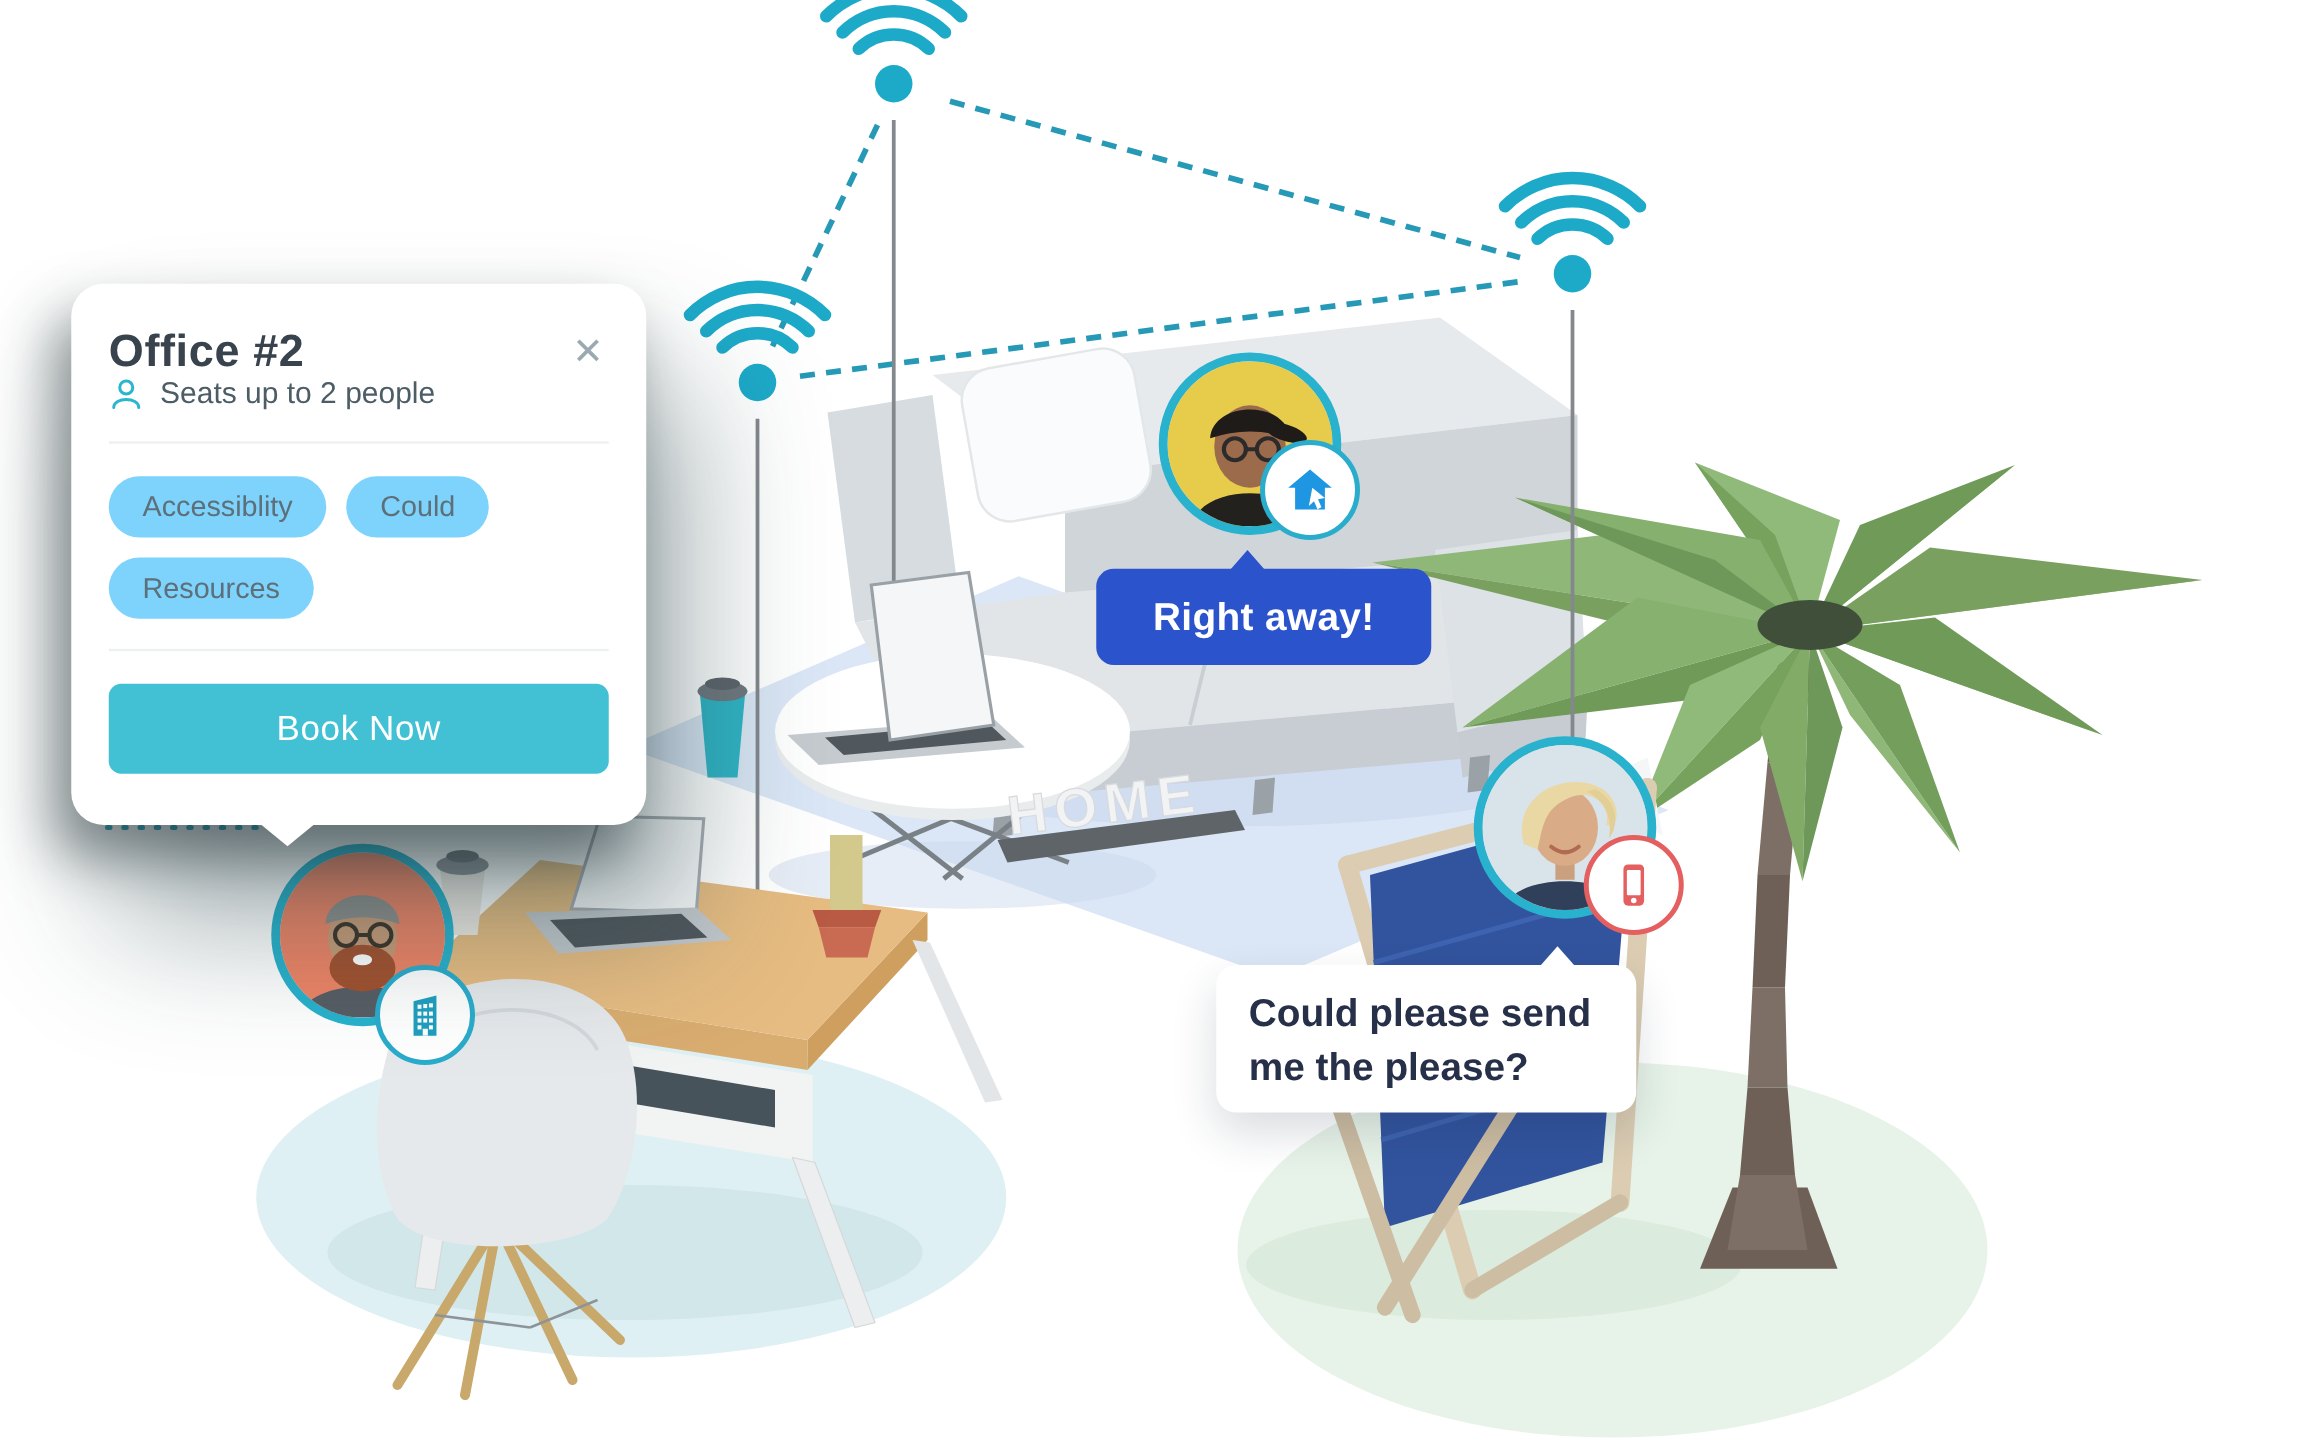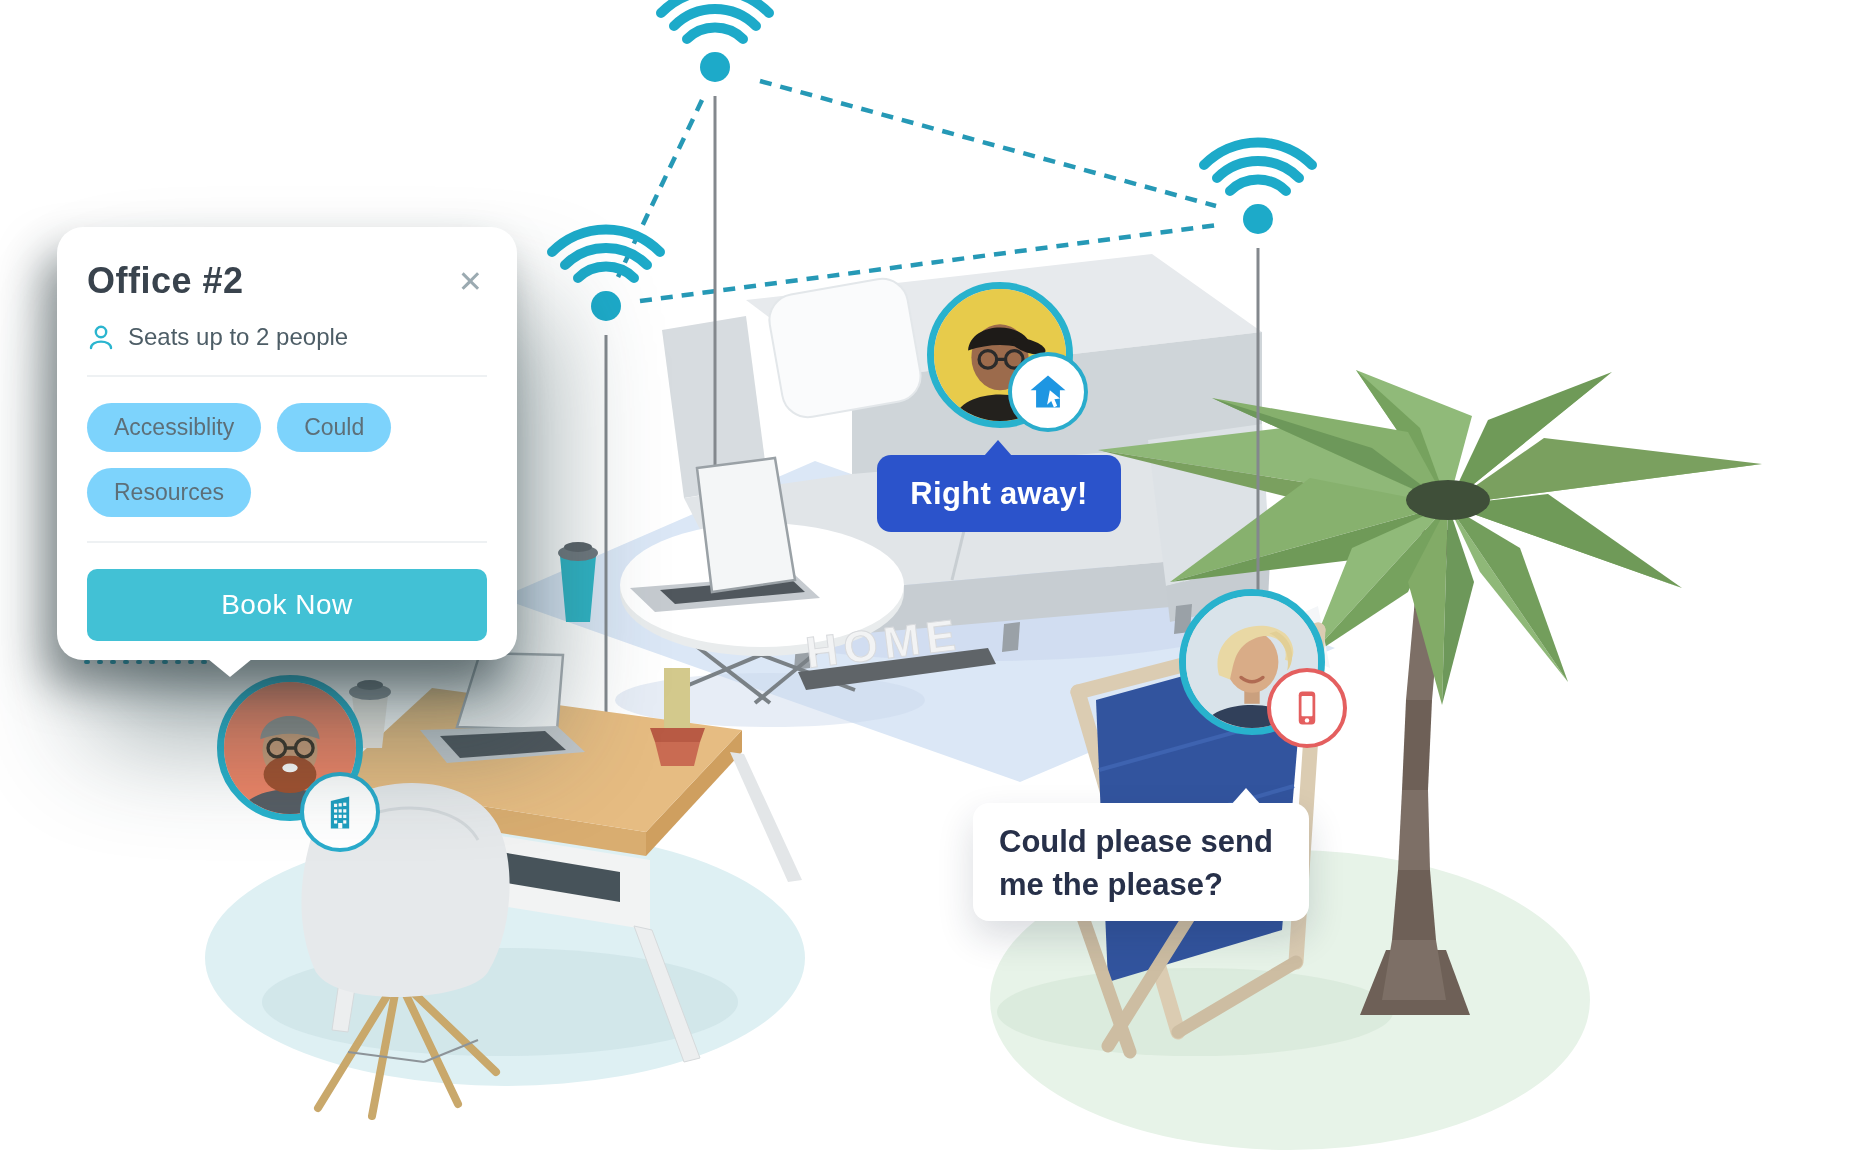"Seats up to 2 people" .cap-row { margin-top: 22px -> none }
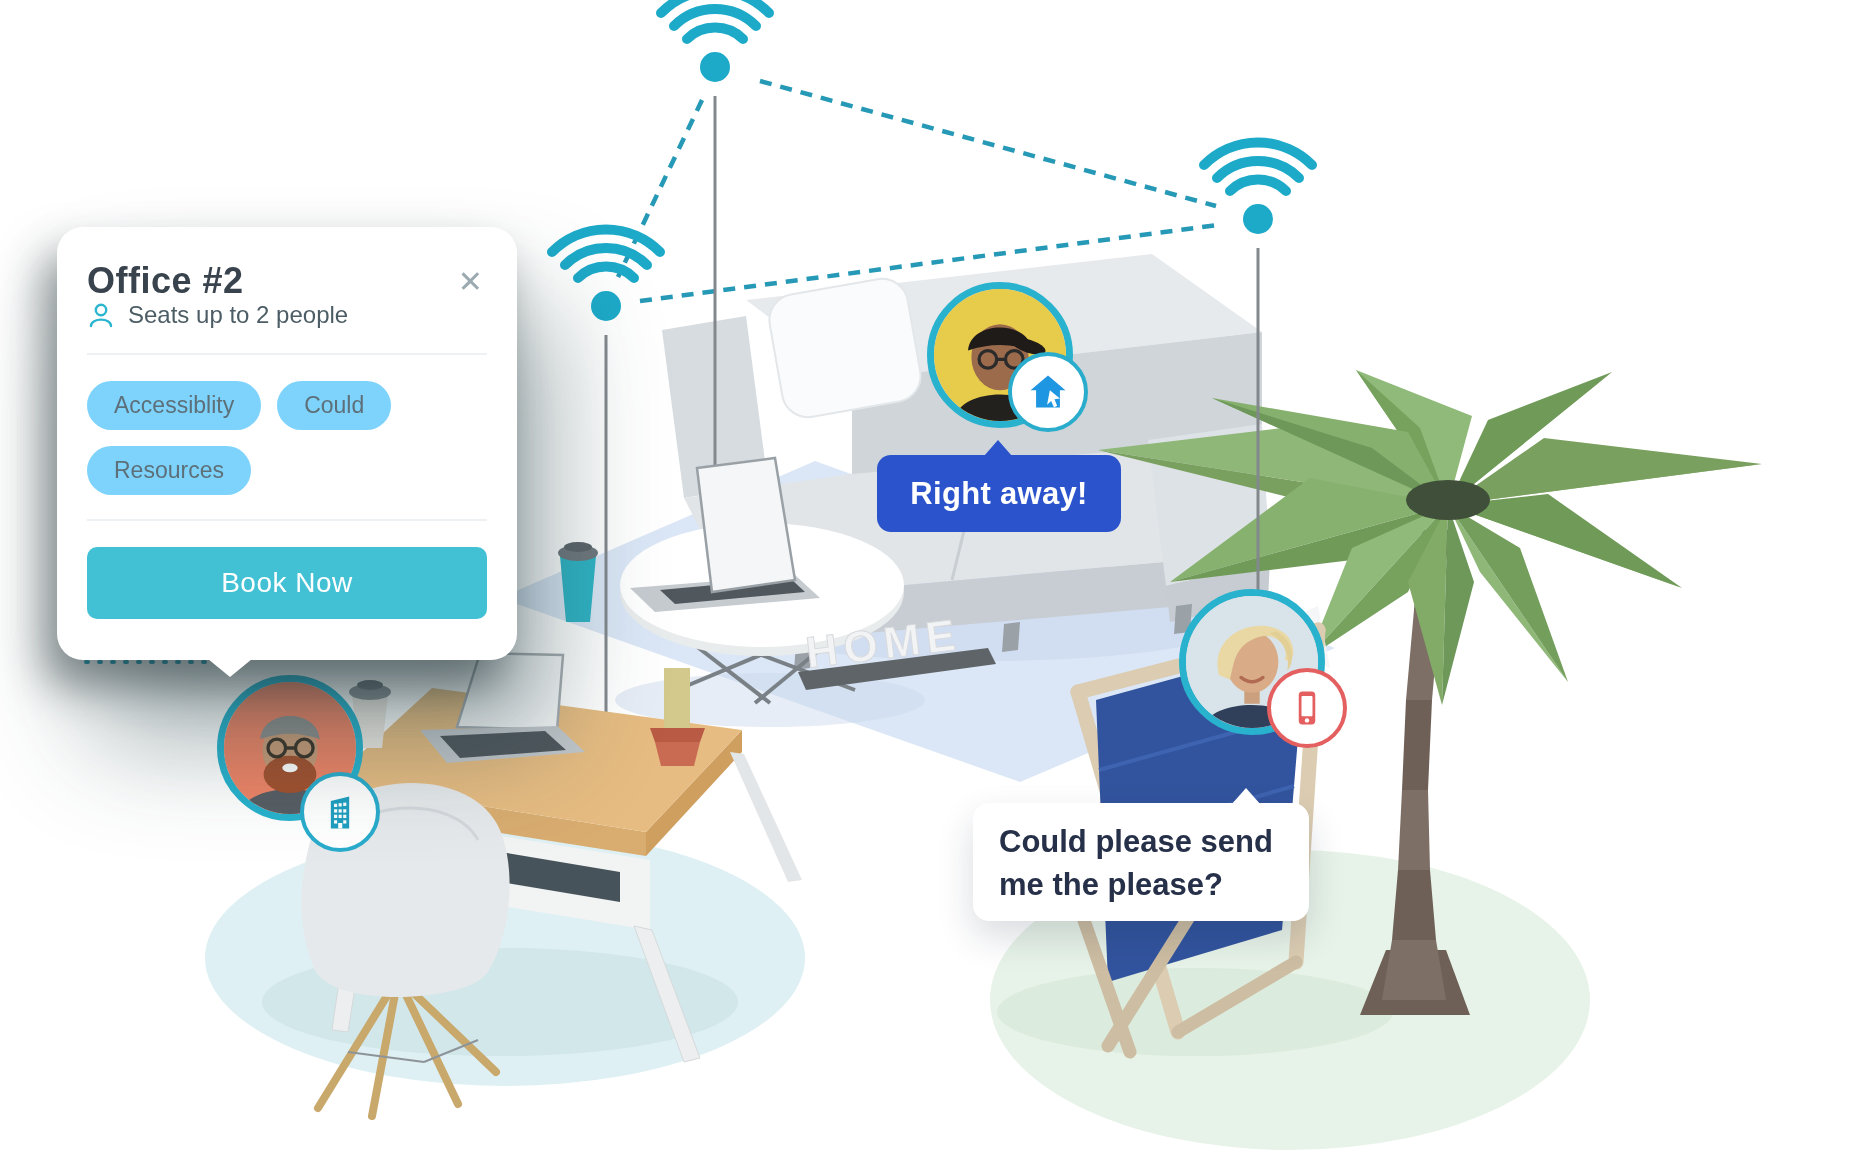"Right away!" .bubble-blue { width: 244px -> 268px }
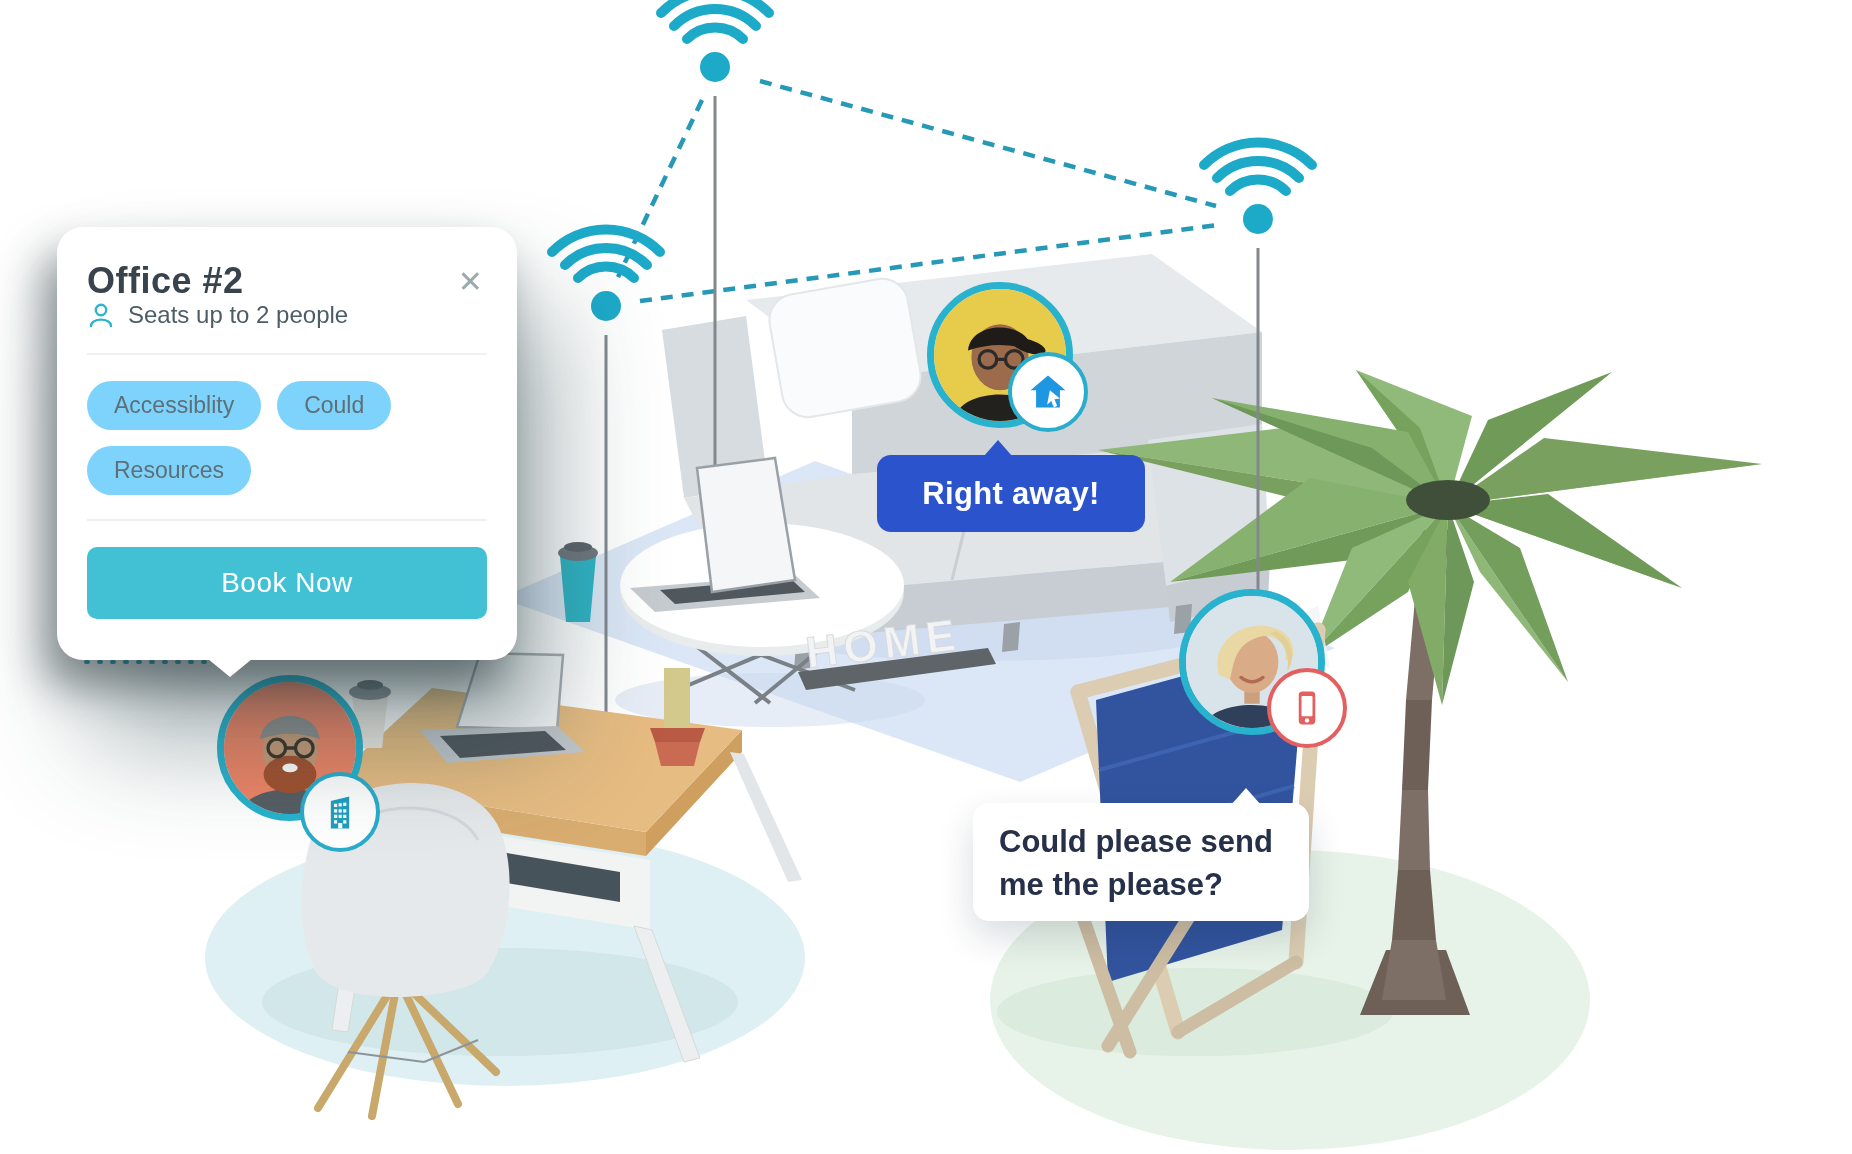"Could please send" .bubble-white { top: 803px -> 772px }
